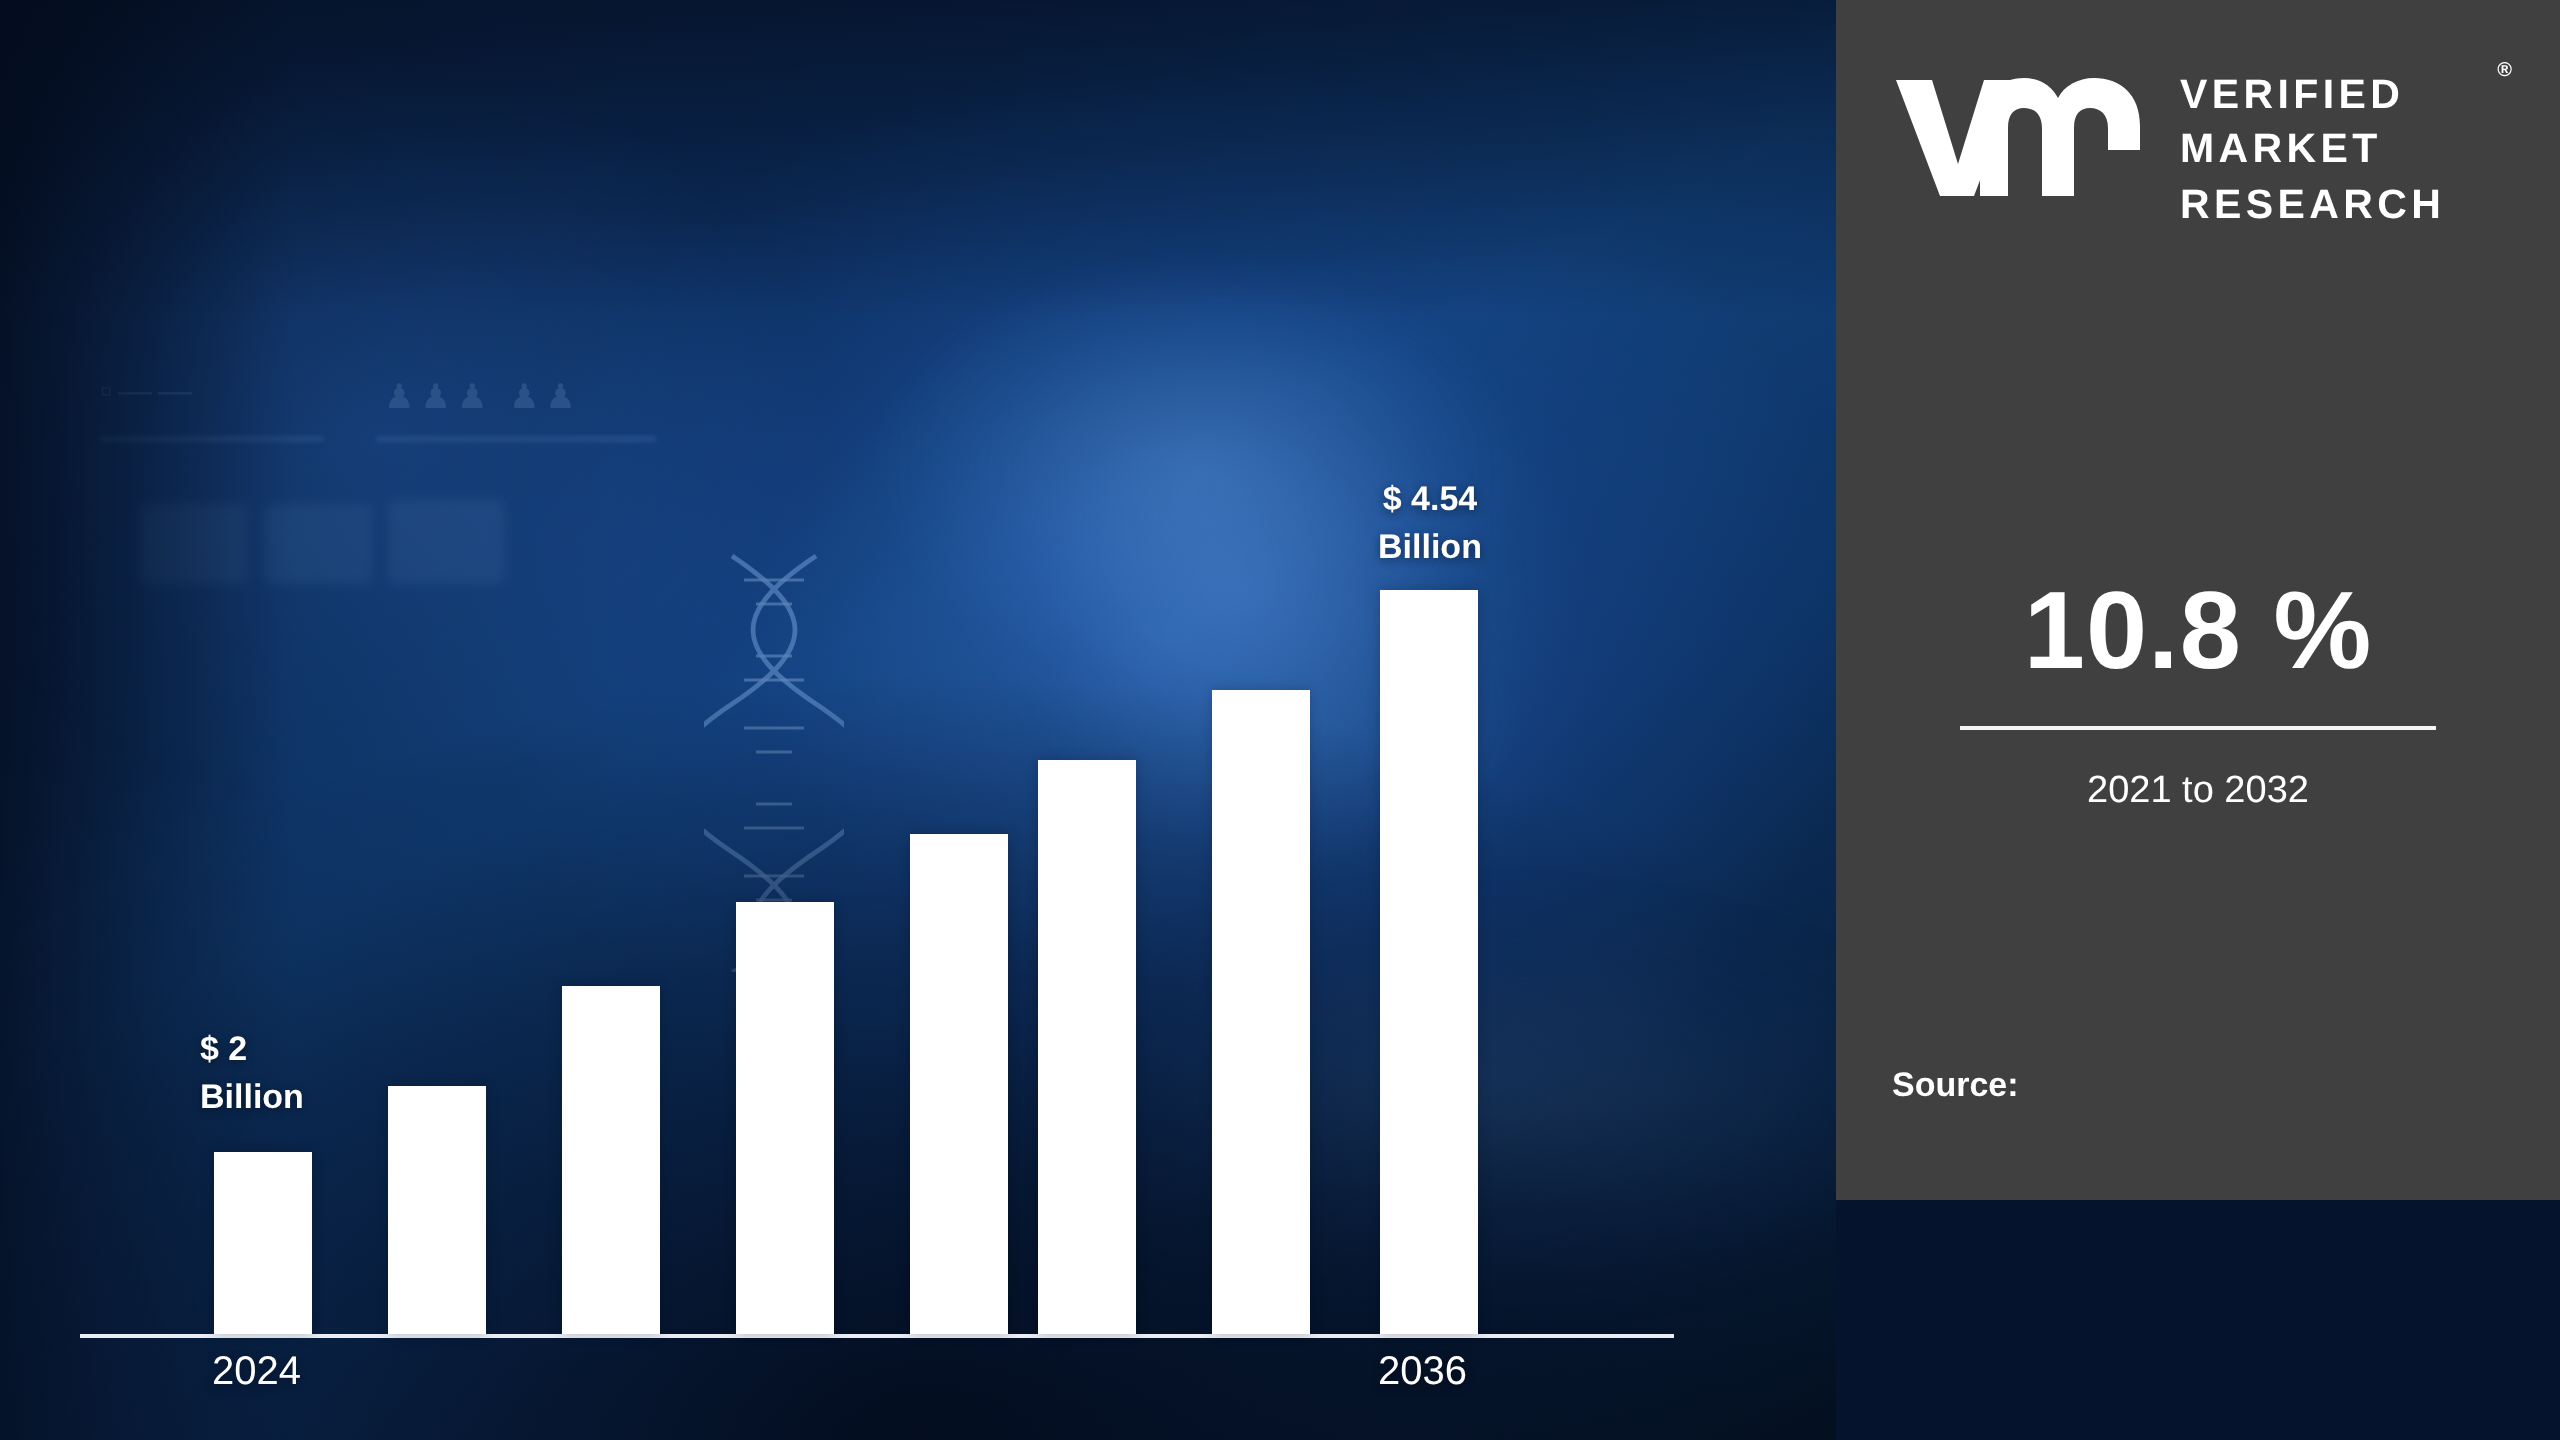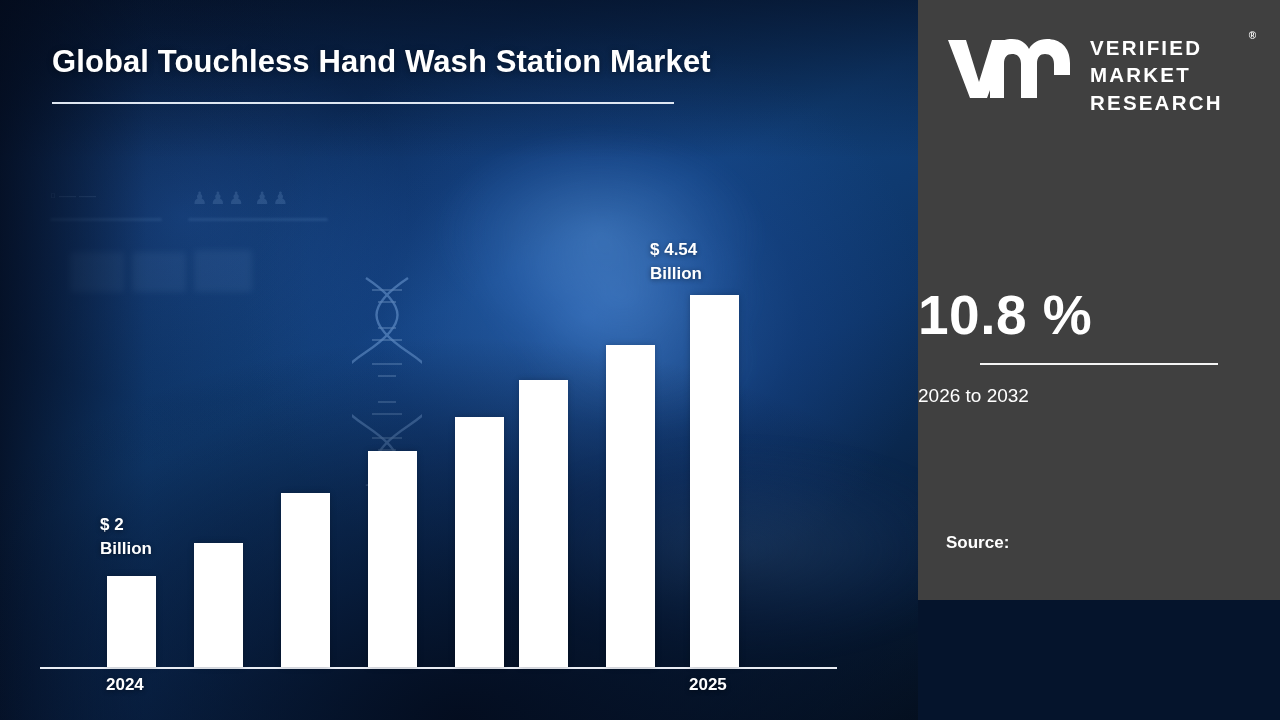"Global Touchless Hand Wash Station" div.title-wrap { html: <div> <h1>Global Touchless Hand Wash Station Market</h1> <div></div> </div> -> none }
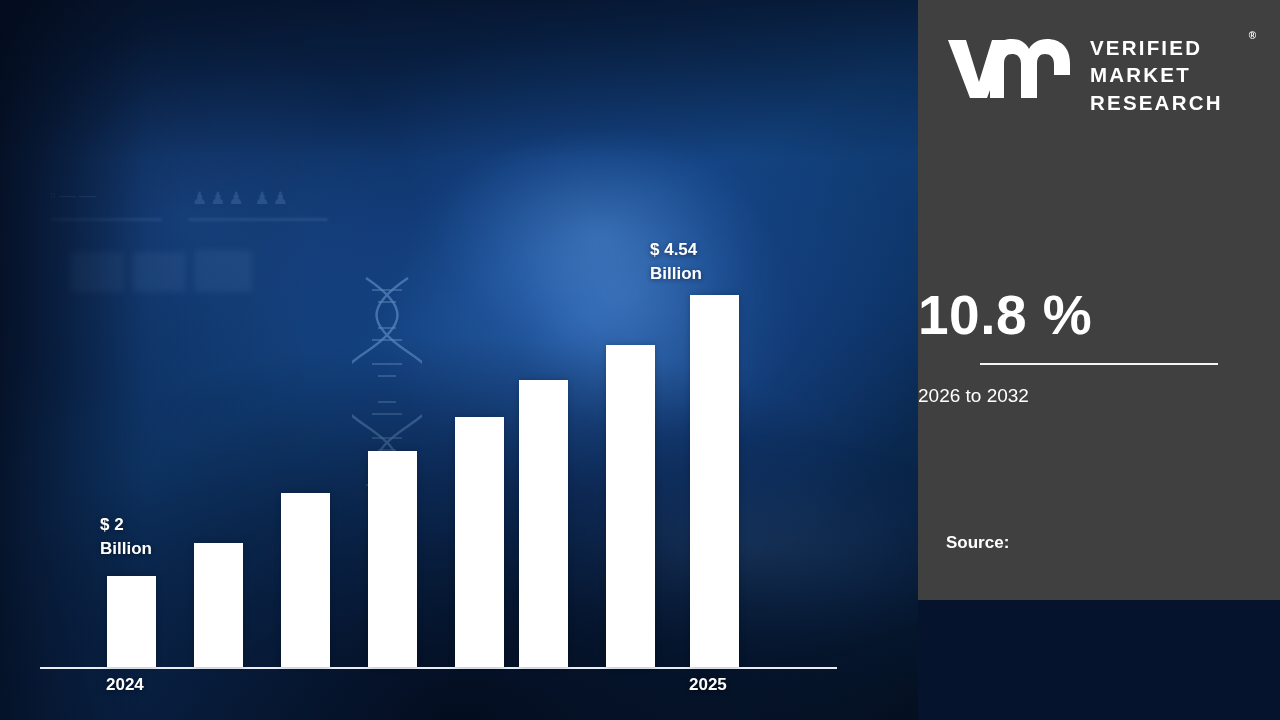"$ 4.54" .bar-label.last { text-align: left -> center }
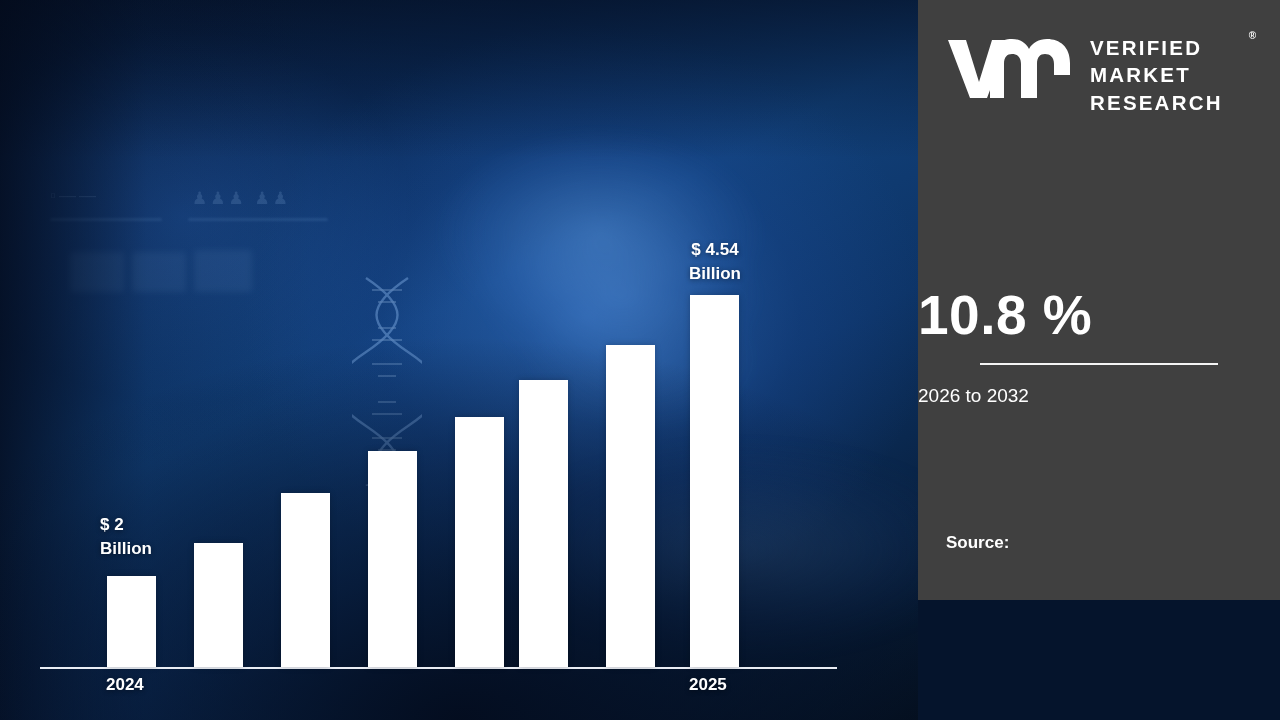"10.8 %" .cagr-block { text-align: none -> center }
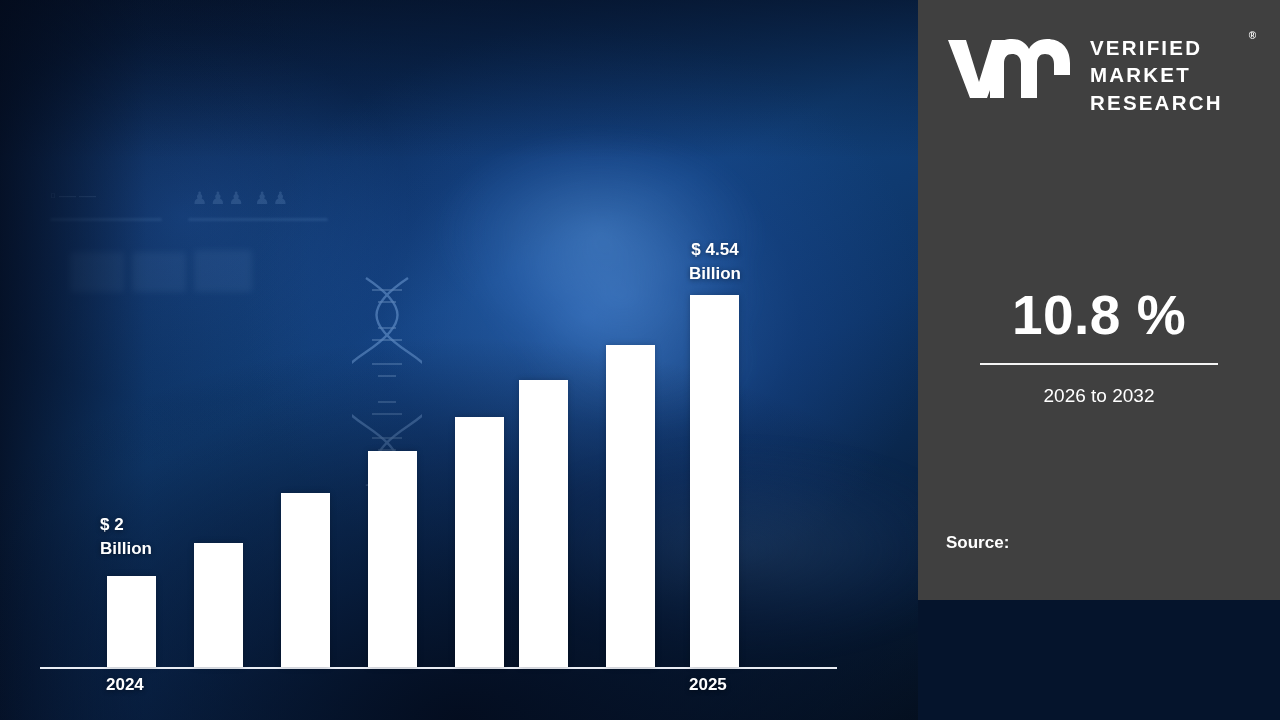"2026 to 2032" div { text: 2026 -> 2021 }
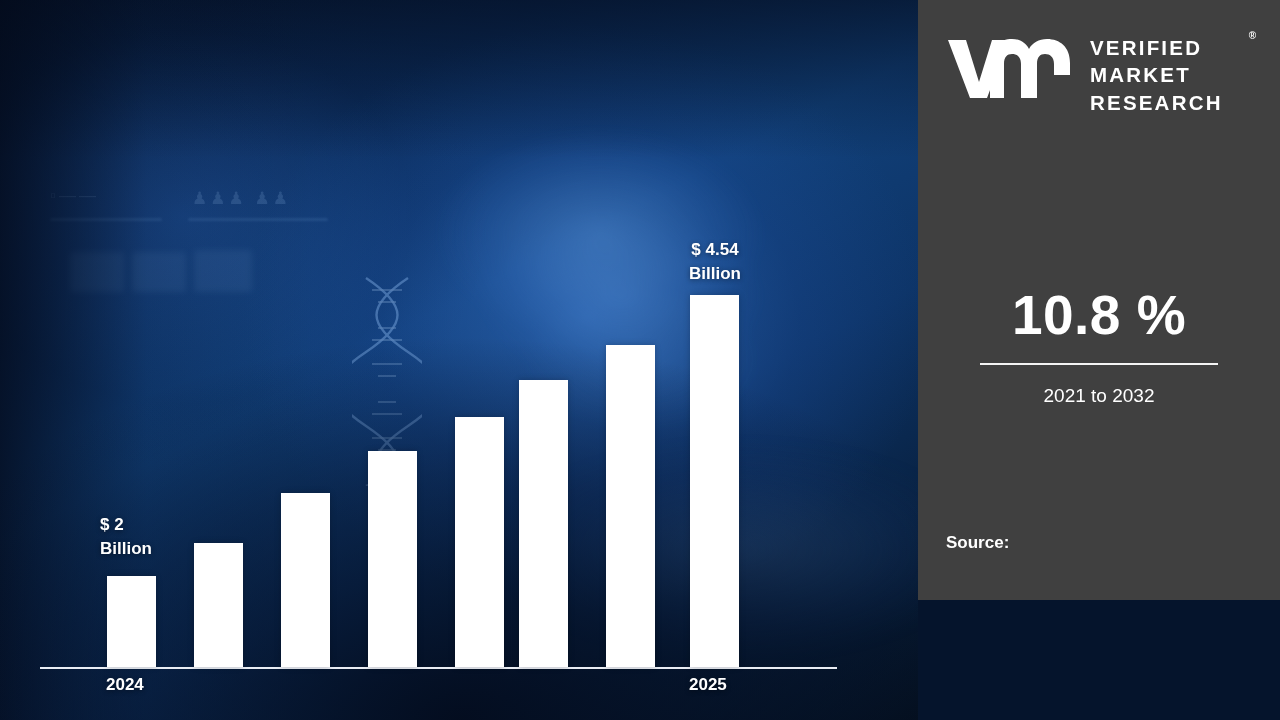"2024" .axis-tick { font-size: 17px -> 20px; font-weight: 700 -> 400 }
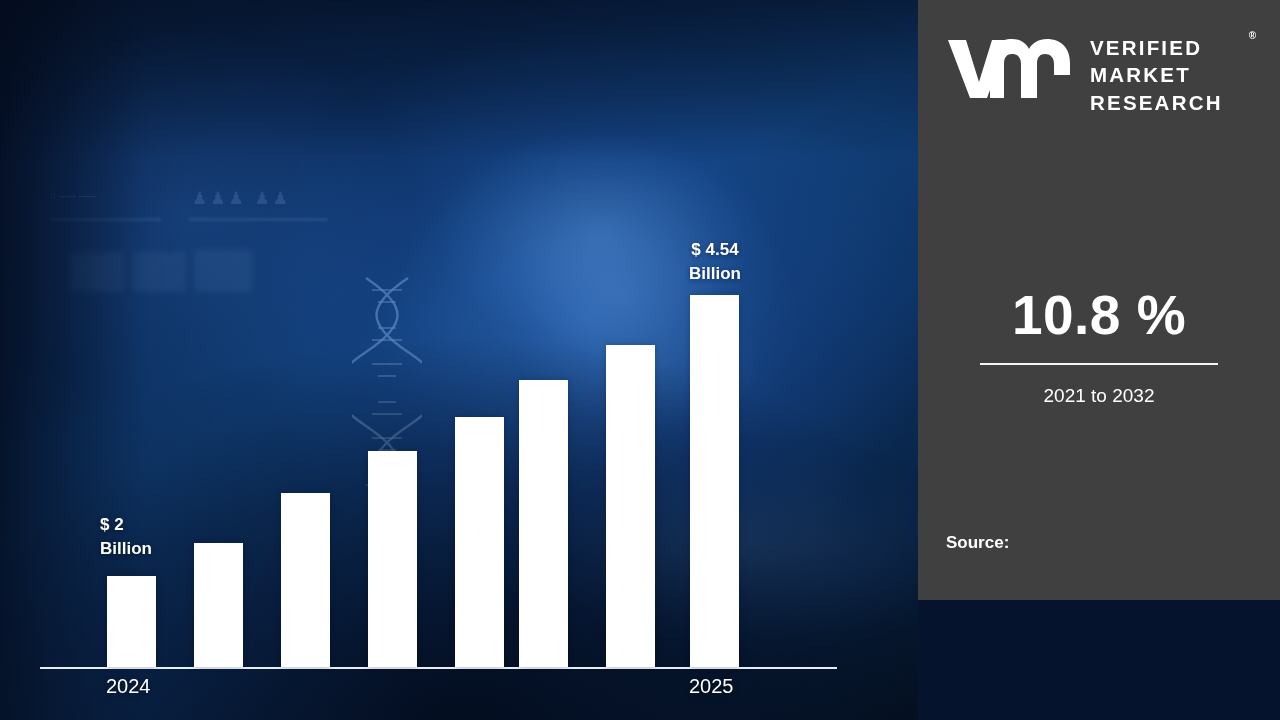"2025" div.axis-tick { text: 2025 -> 2036 }
